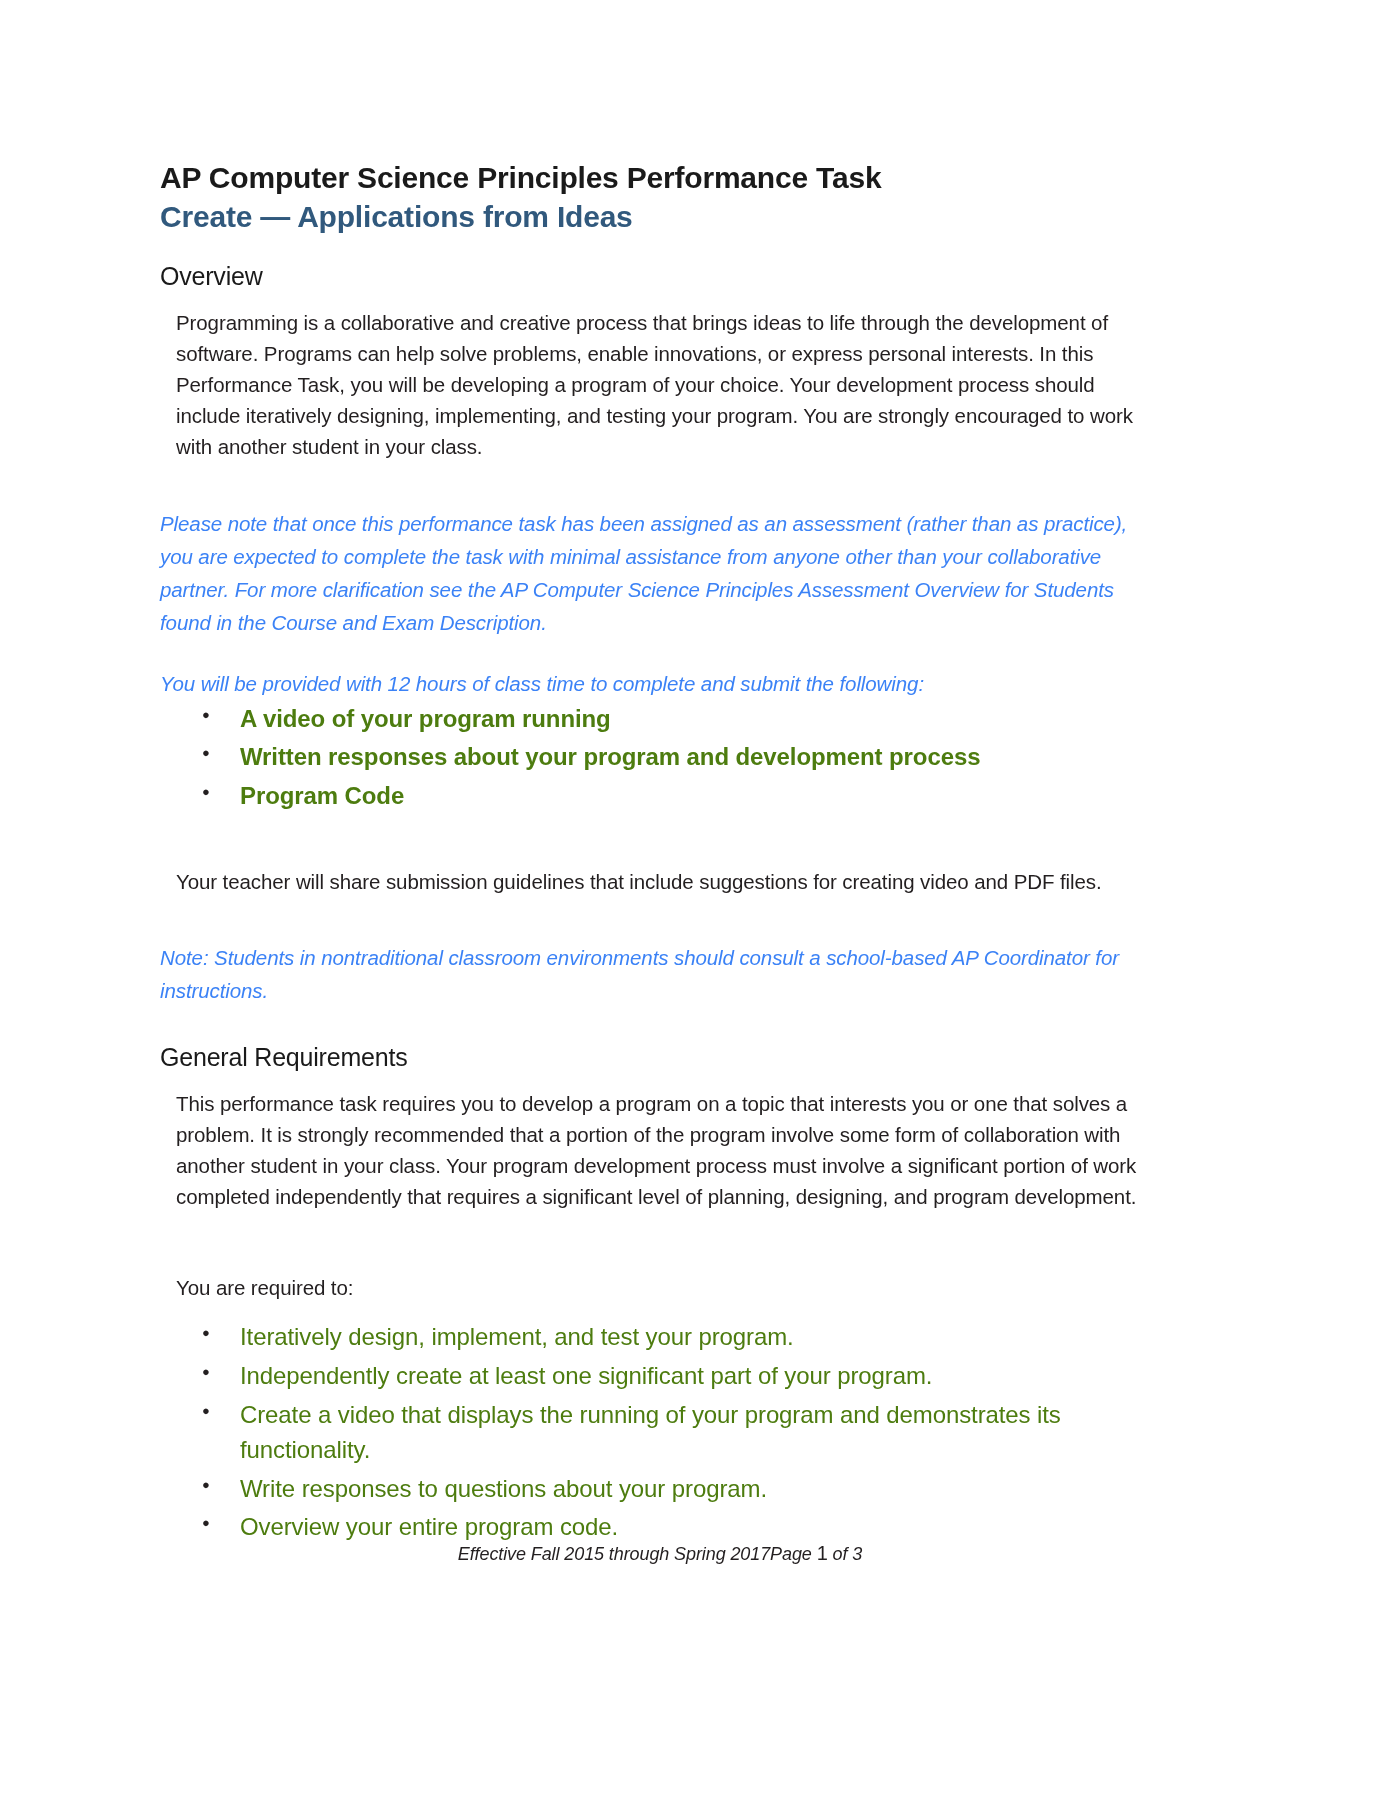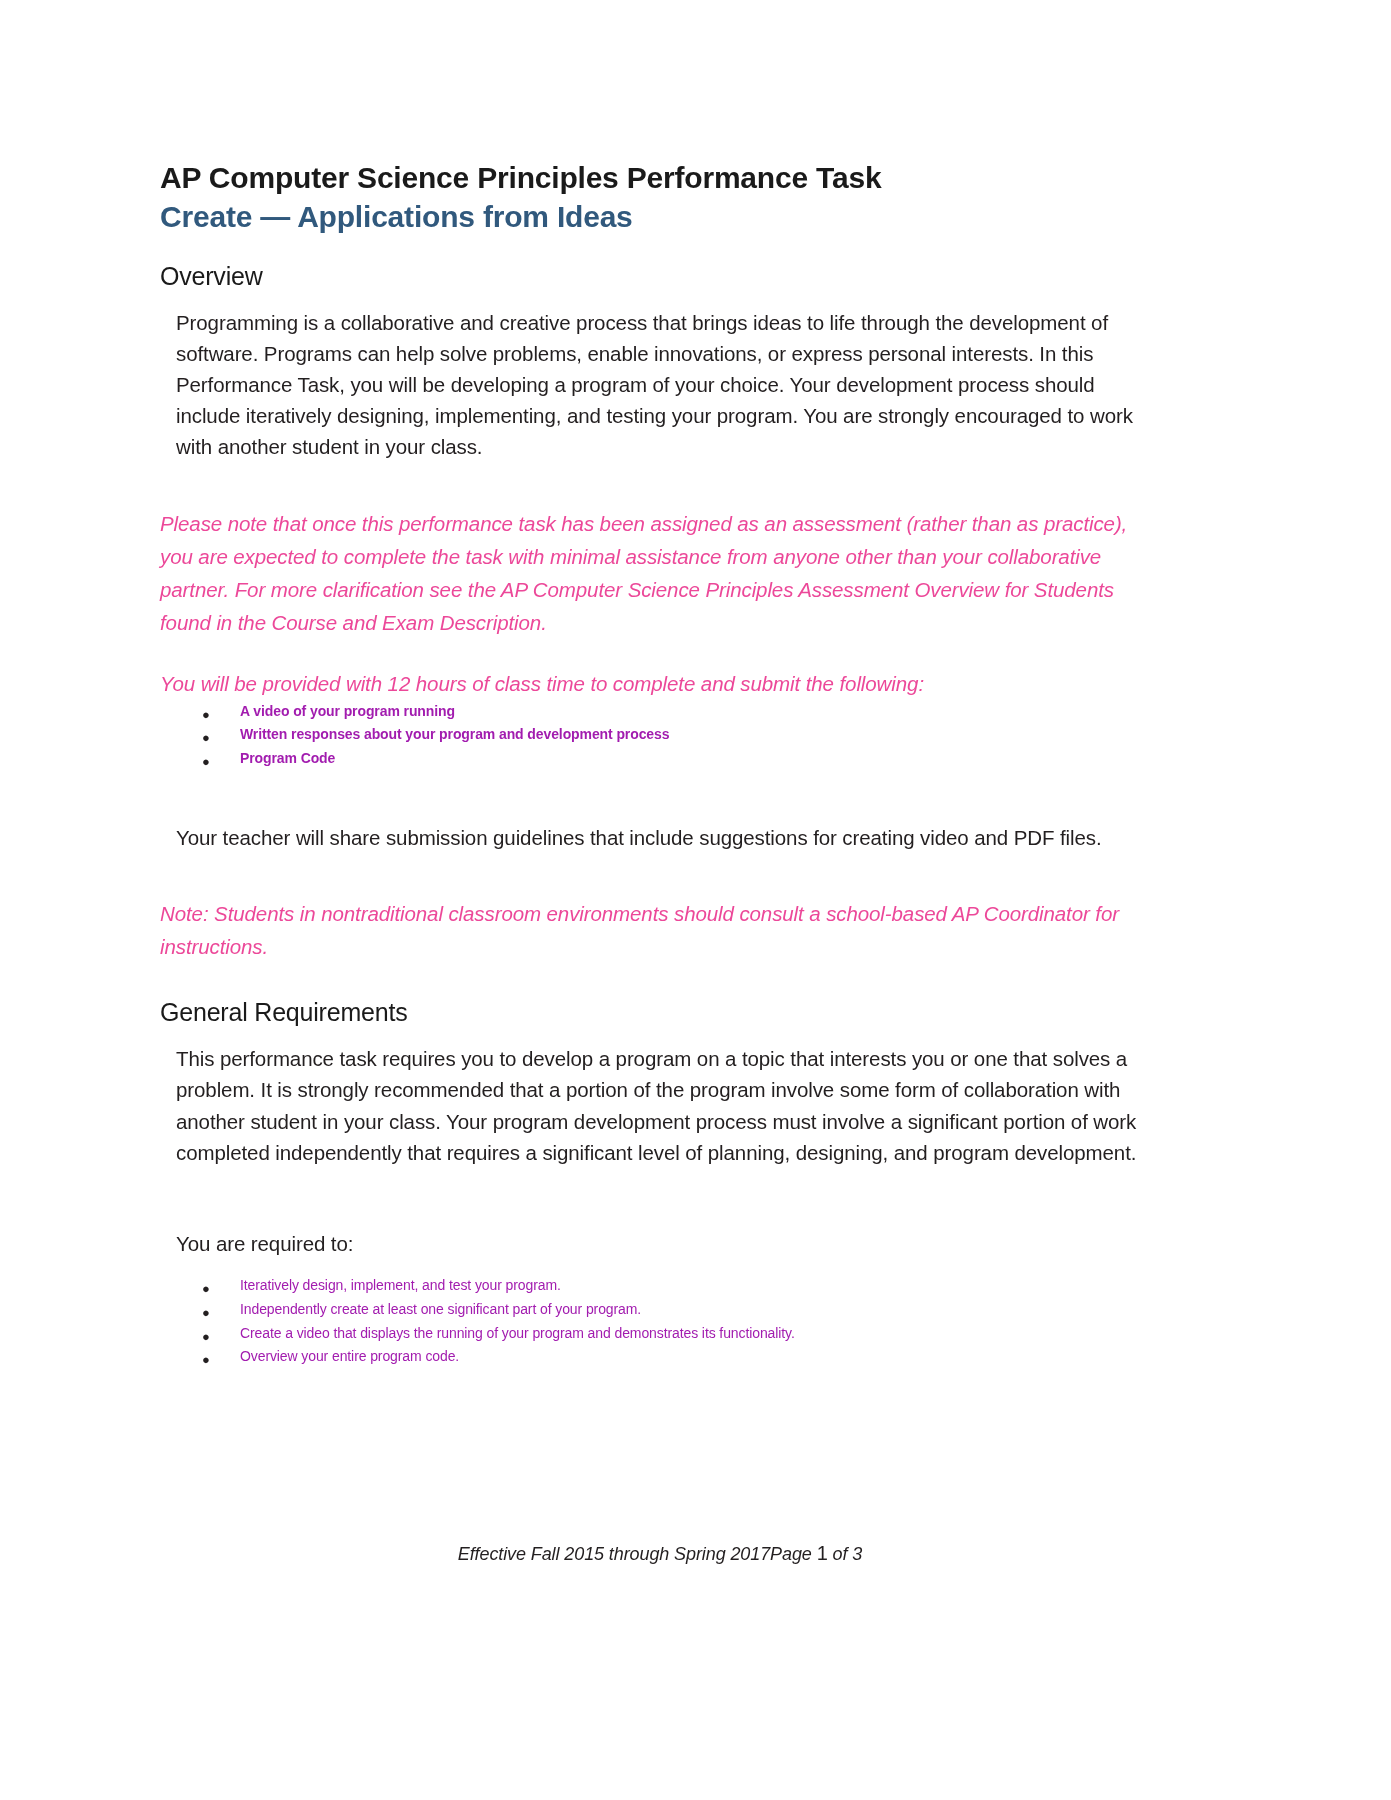"Please note that once this" p.italic-text { color: #ec4899 -> #3b82f6 }
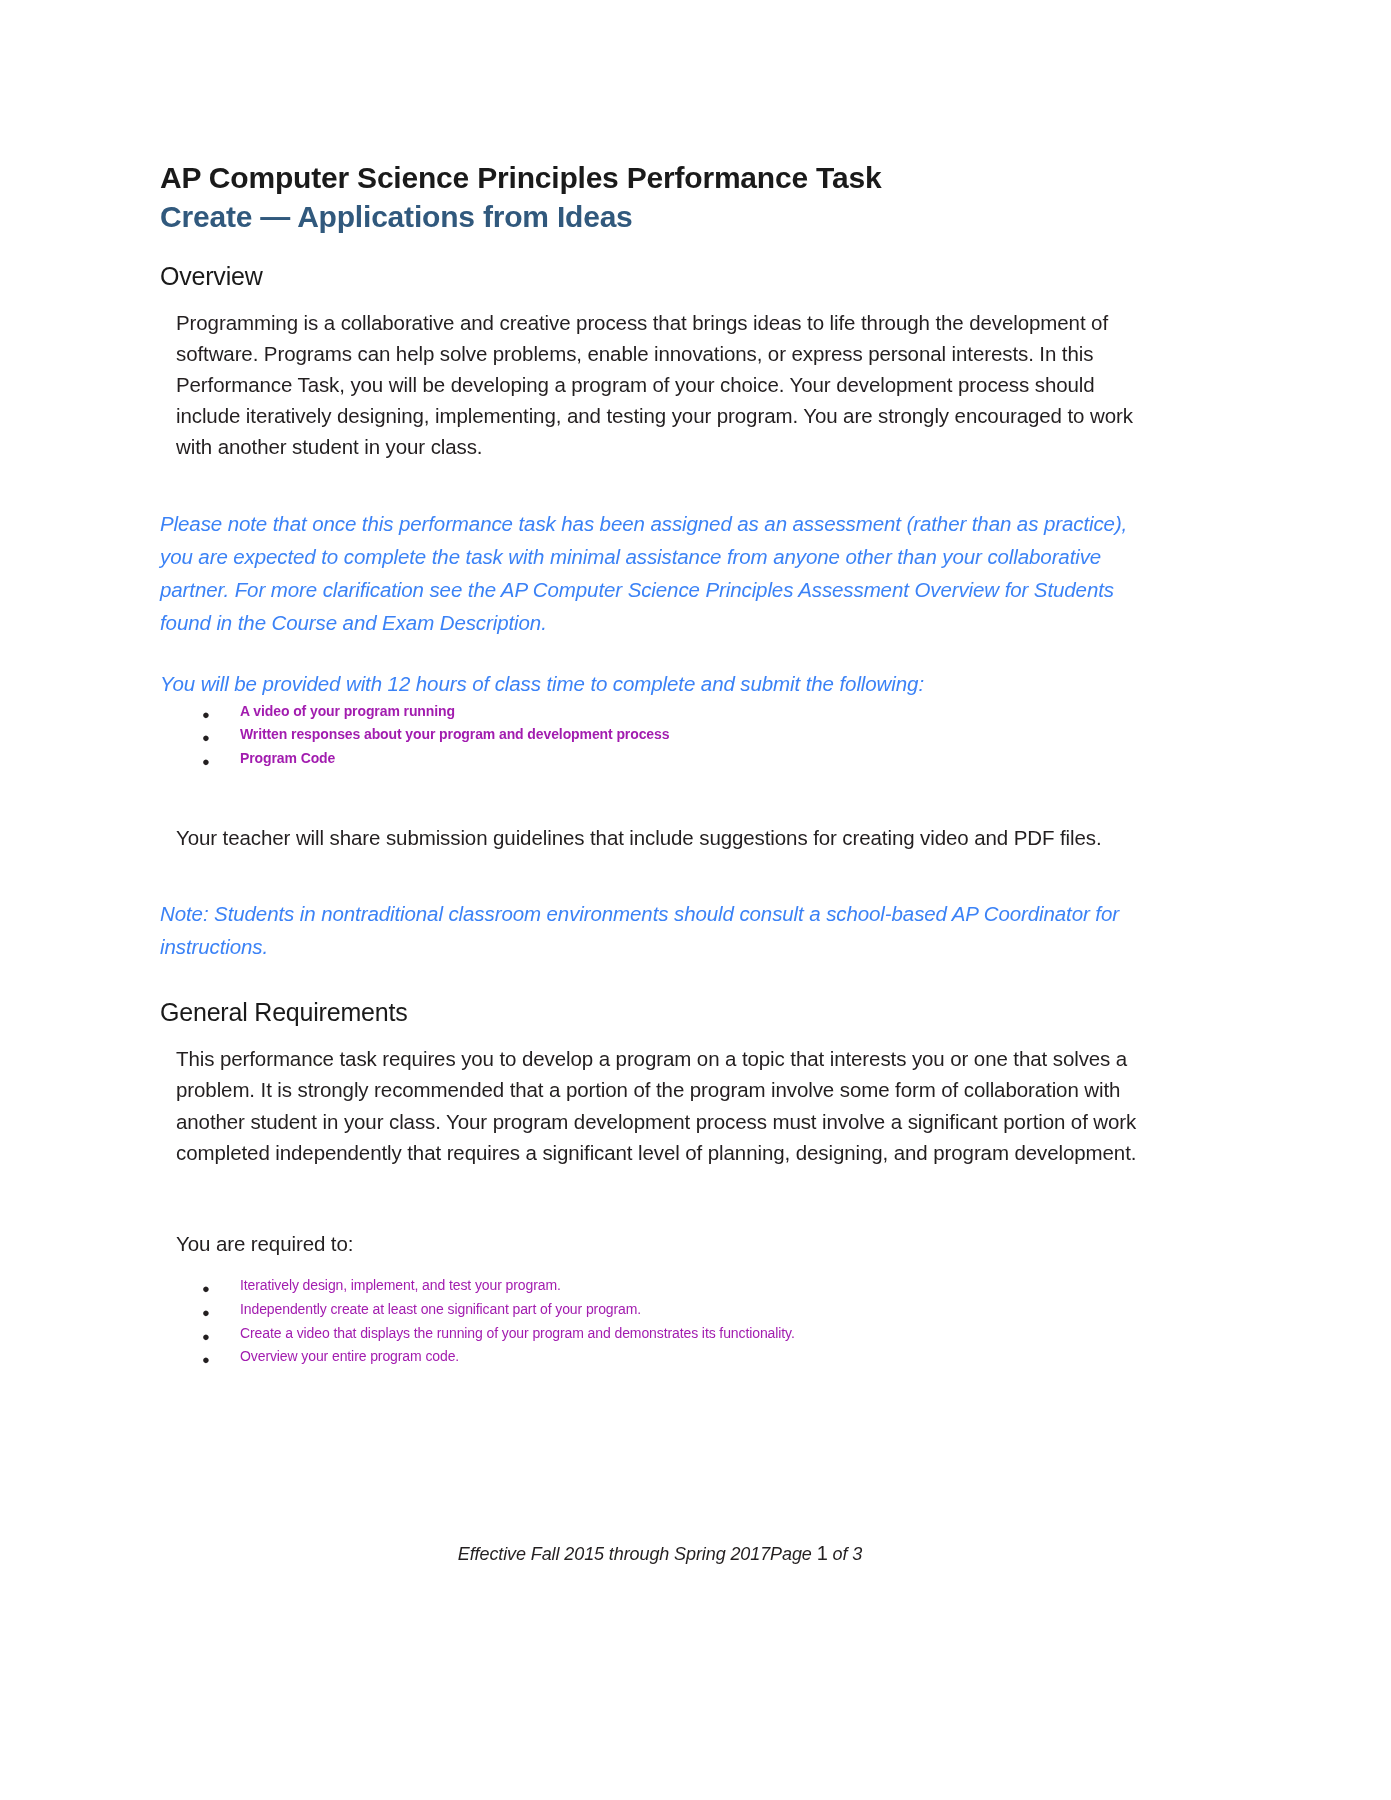"A video of your program" ul.bullets > li { color: #a21caf -> #4d7c0f; font-size: 14px -> 24px }
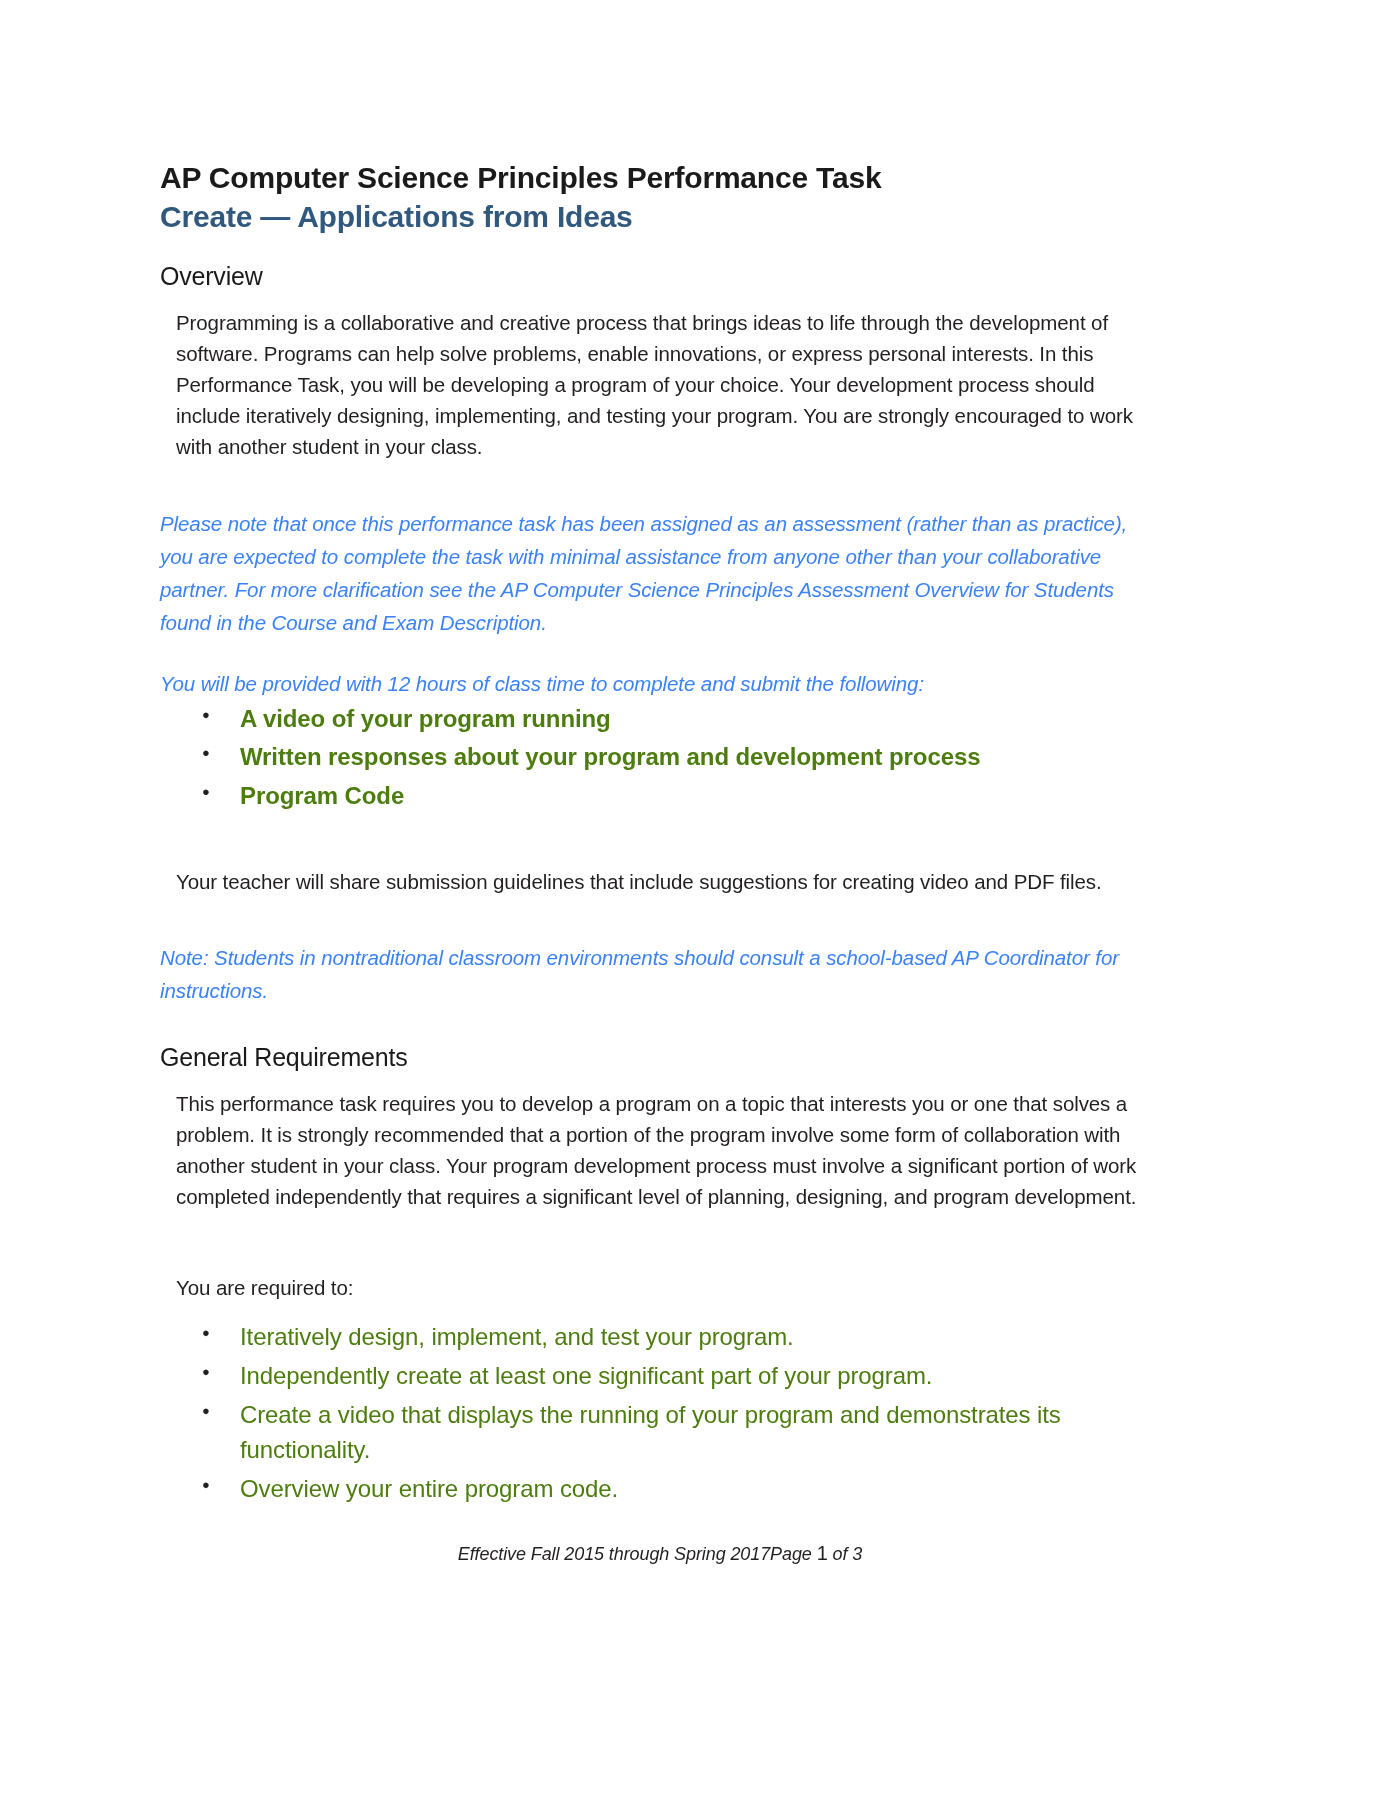"Write responses to questions about" li { html: none -> <li>Write responses to questions about your program.</li> }
